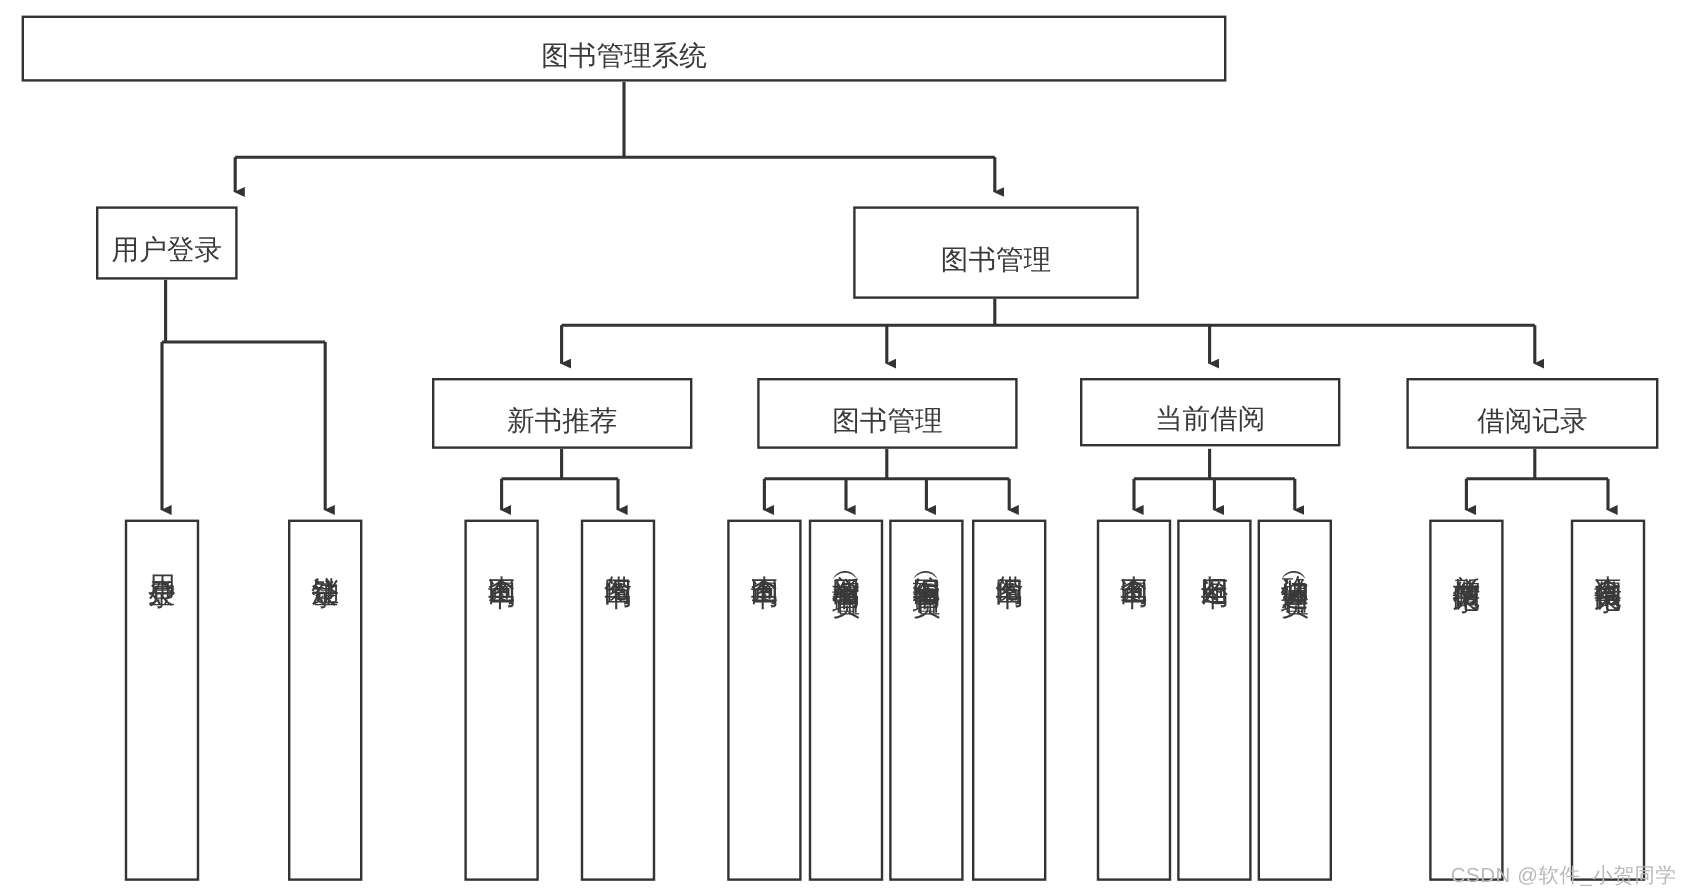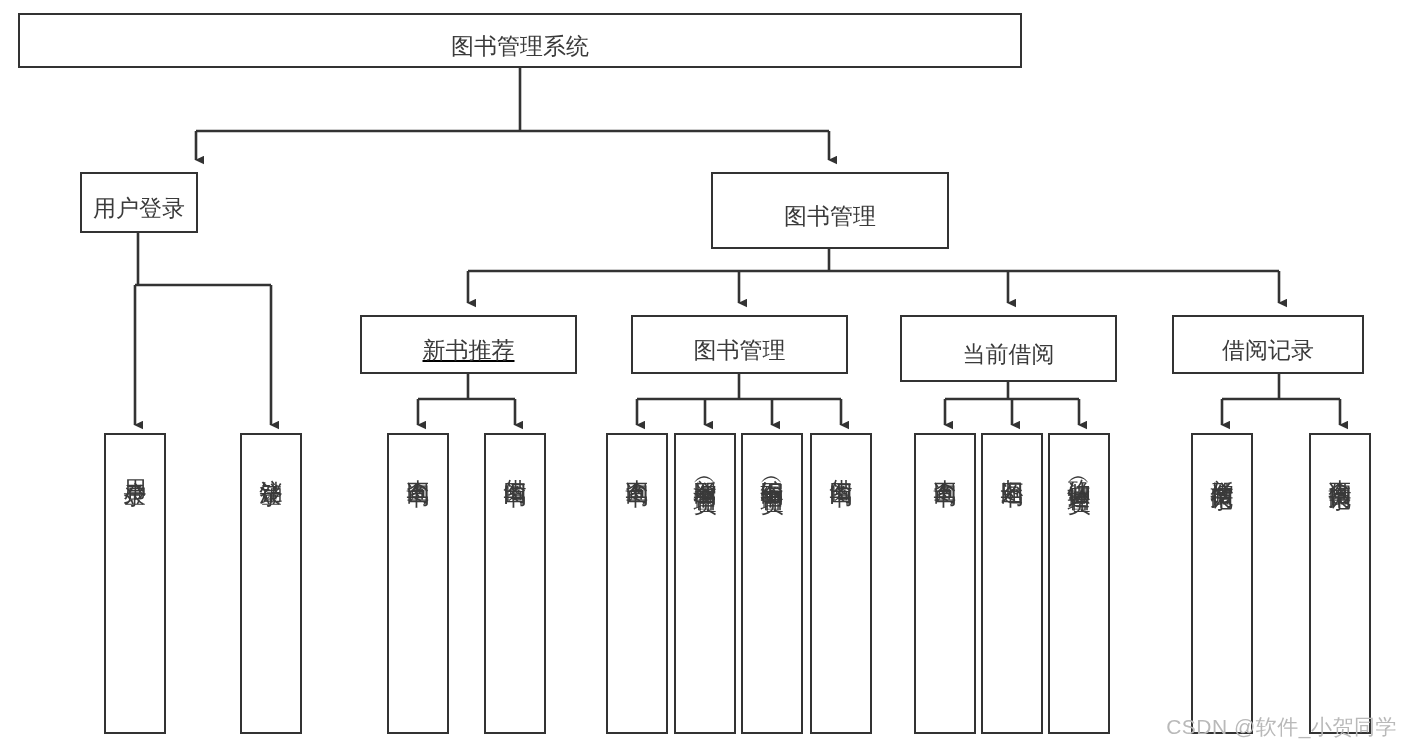"新书推荐" div.node { text-decoration: underline -> none }
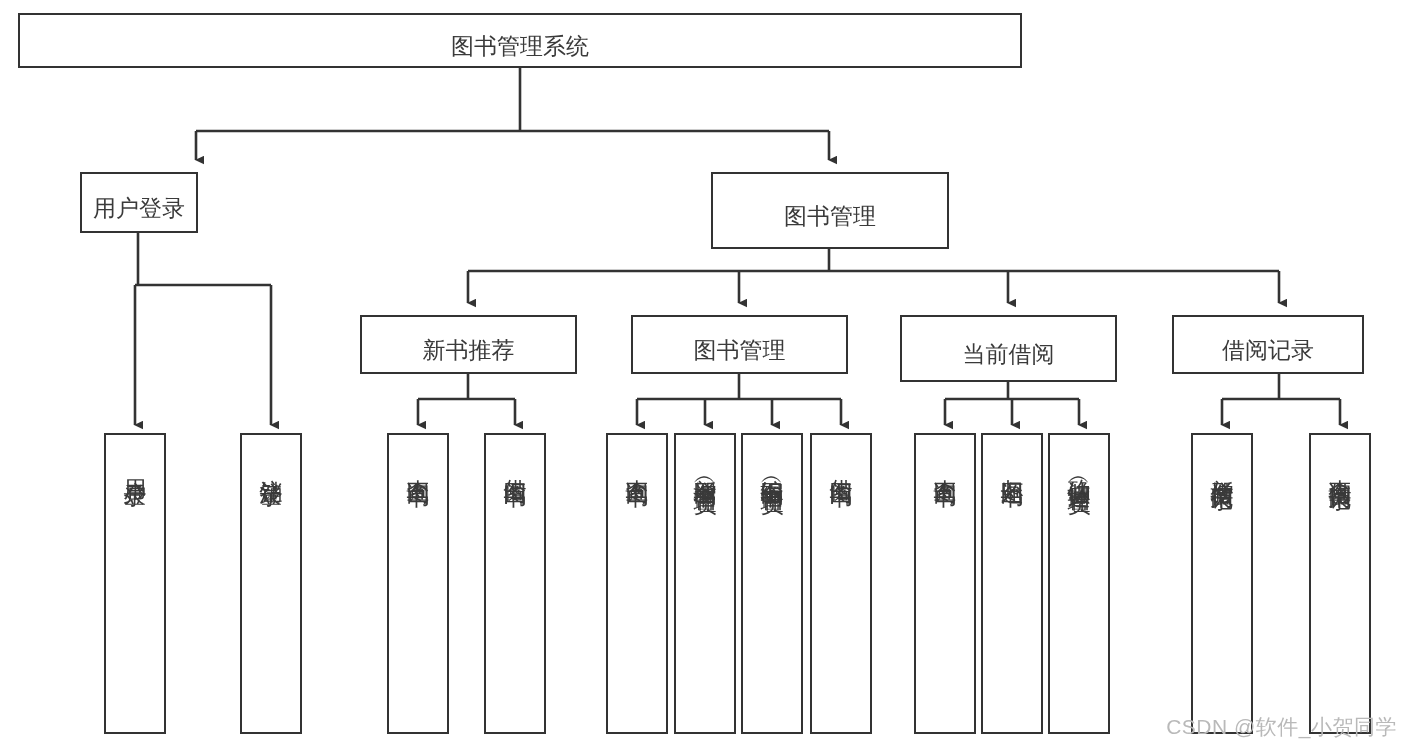"当前借阅" div.node { height: 67px -> 57px }
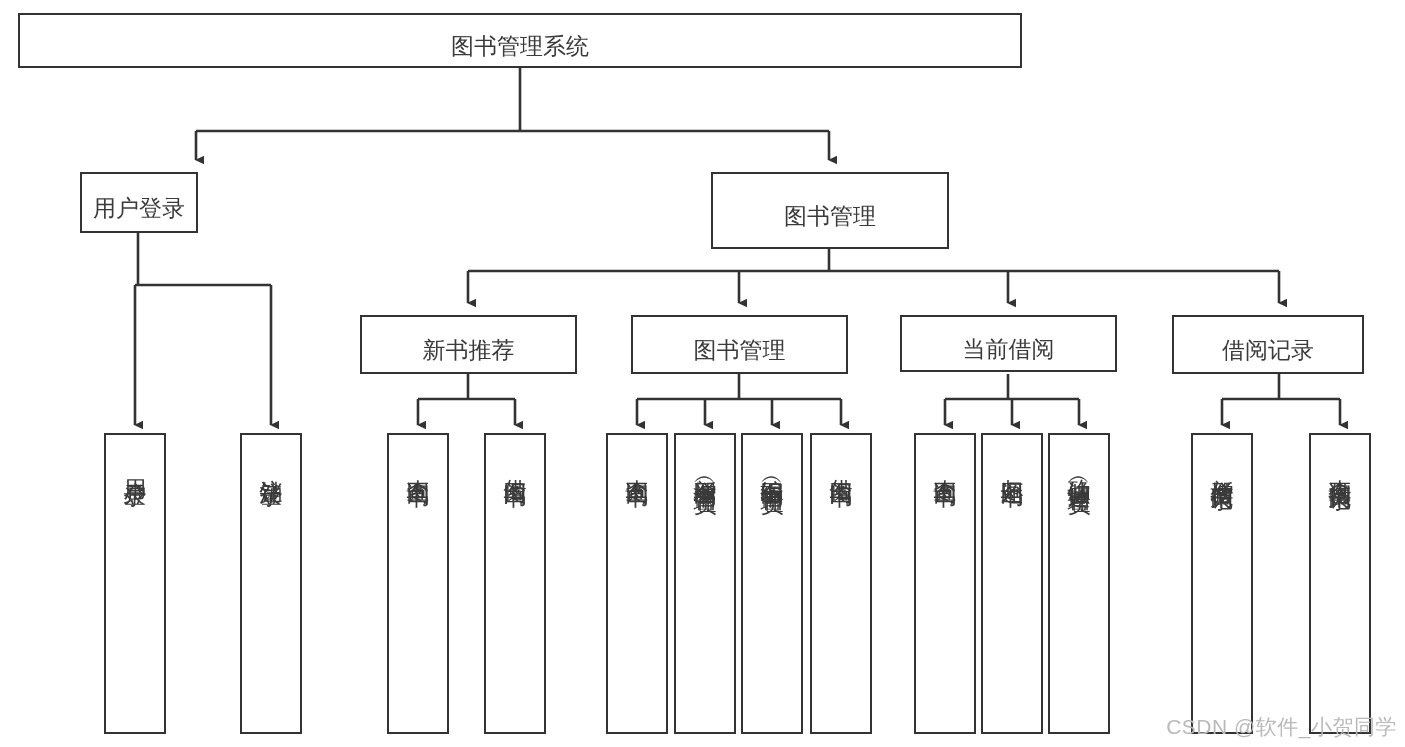"借阅记录" div.node { width: 192px -> 210px }
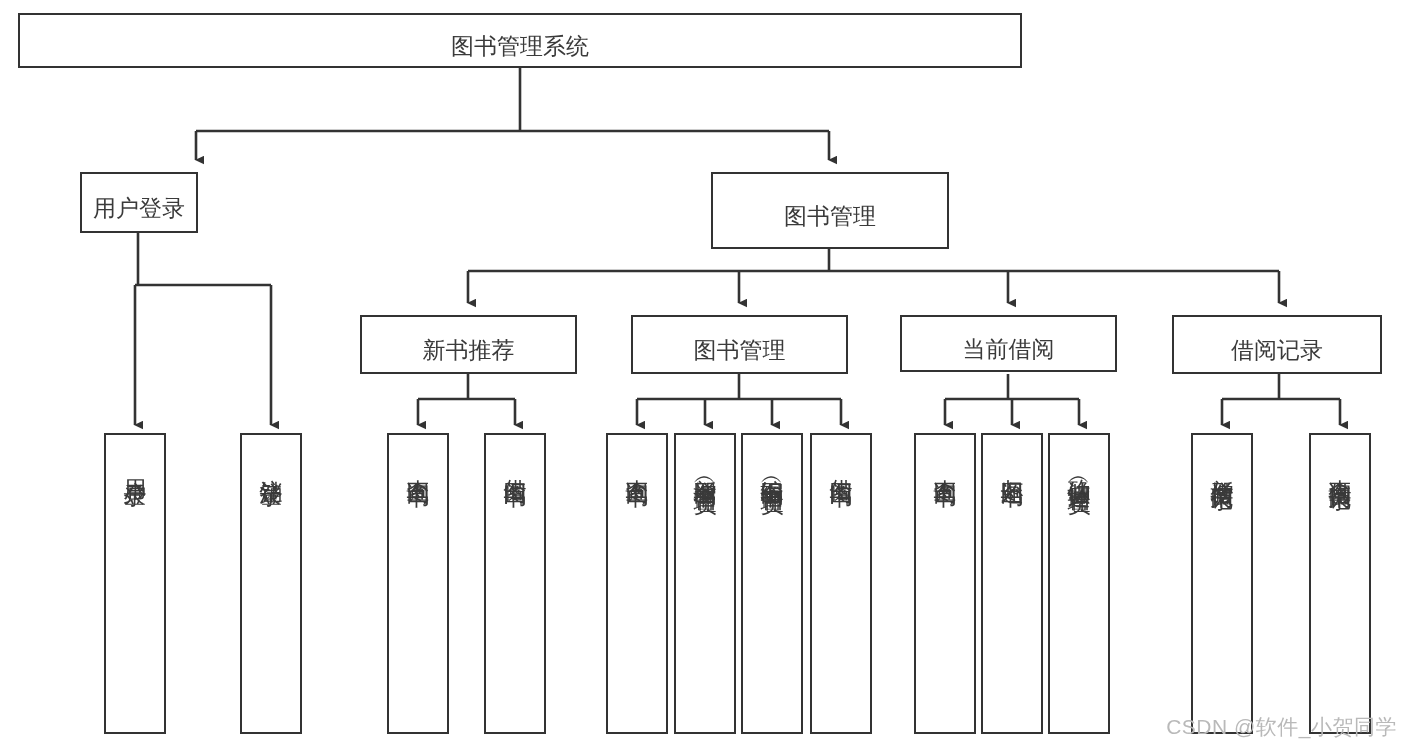"CSDN @软件_小贺同学" .watermark { font-size: 21px -> 17px }
